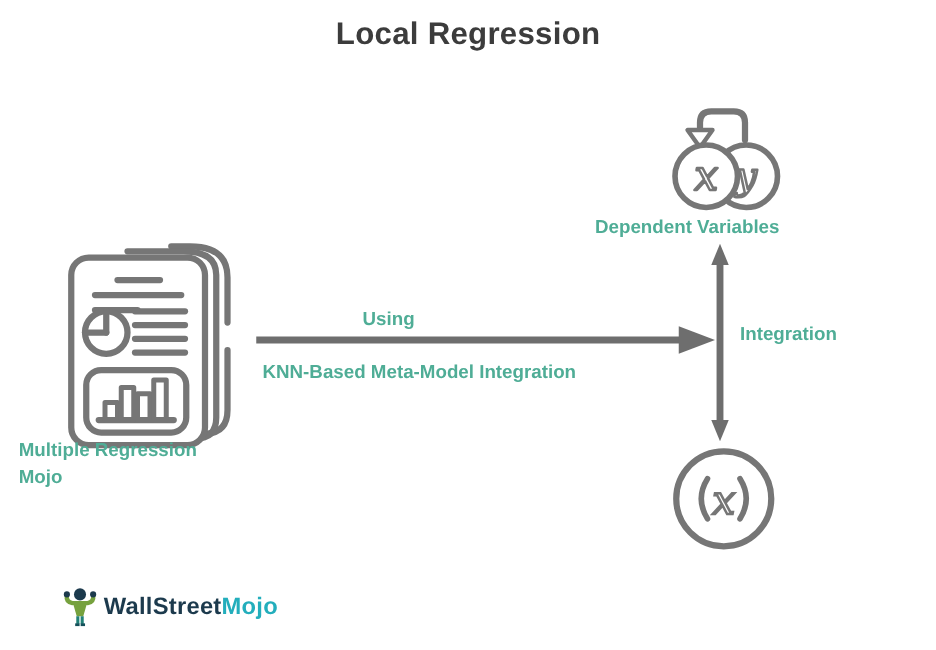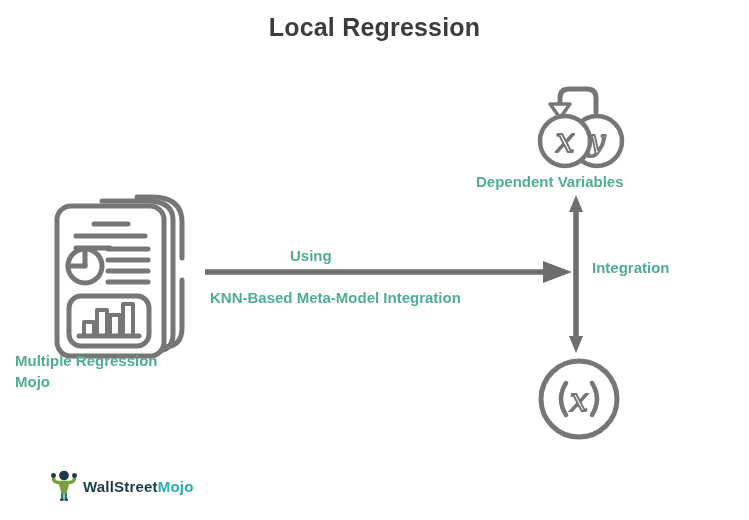"WallStreetMojo" .logo-text { font-size: 15px -> 19px }
